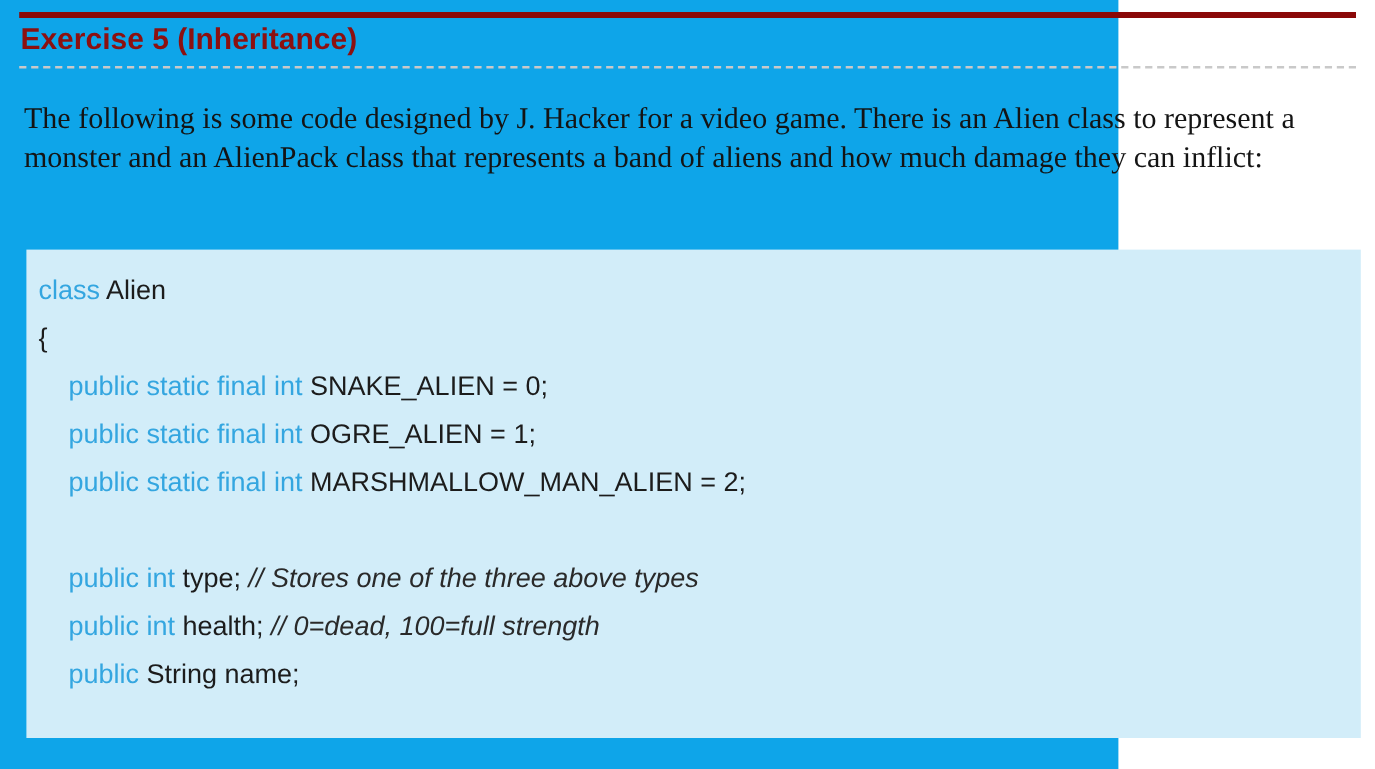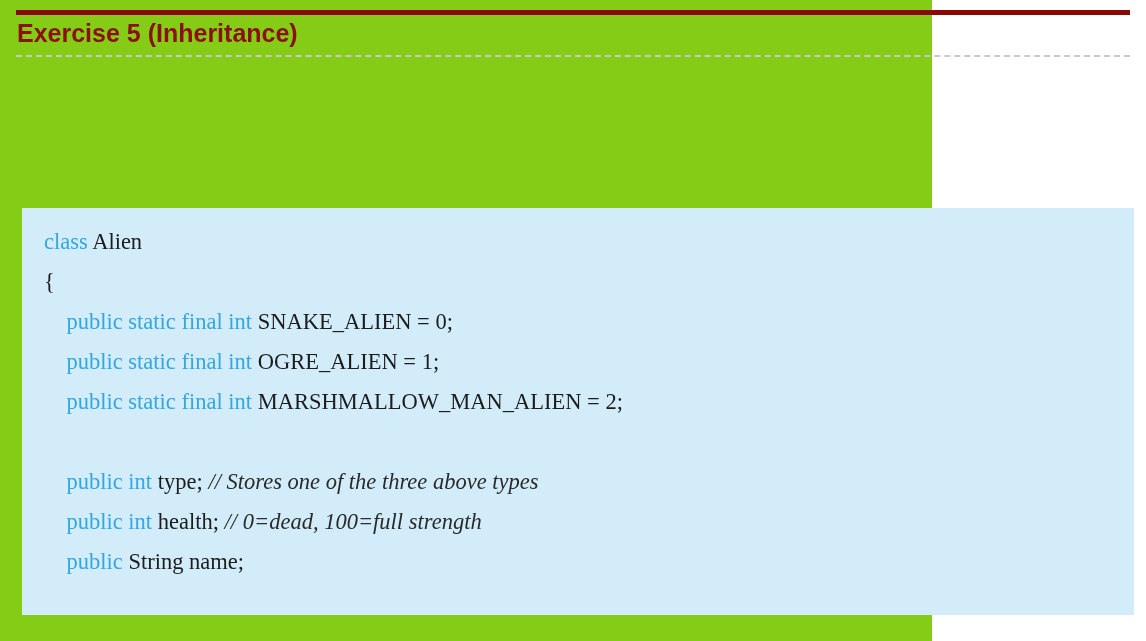"Exercise 5 (Inheritance)" .page { background: #84cc16 -> #0ea5e9 }
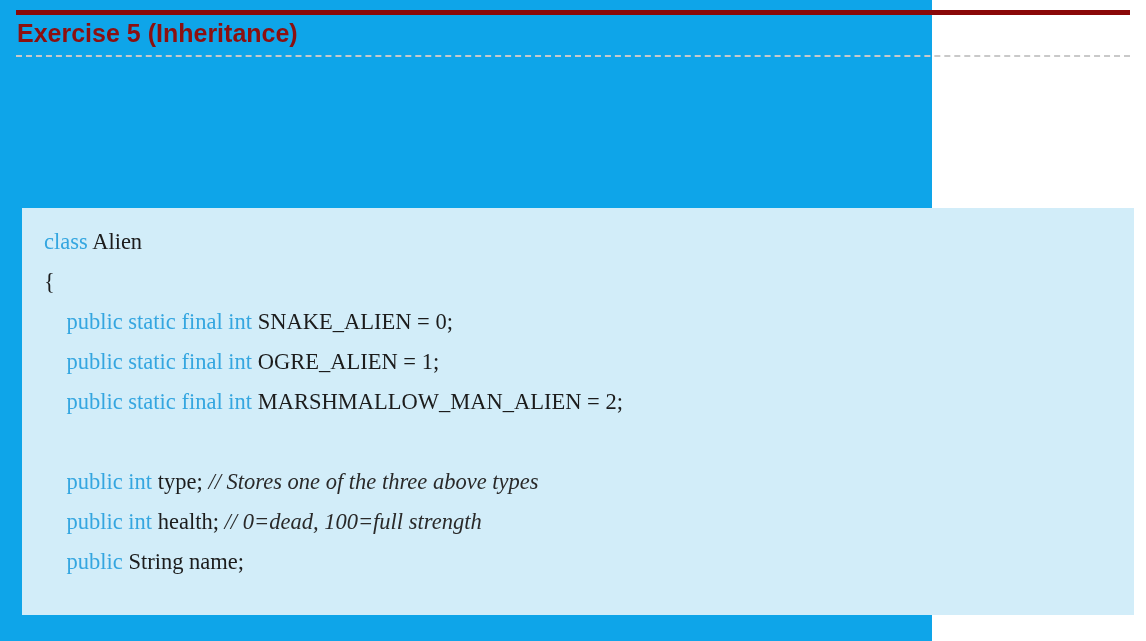"The following is some code" div.intro { html: none -> <div>The following is some code designed by J. Hacker for a video game. There is an Alien class to represent a monster and an AlienPack class that represents a band of aliens and how much damage they can inflict:</div> }
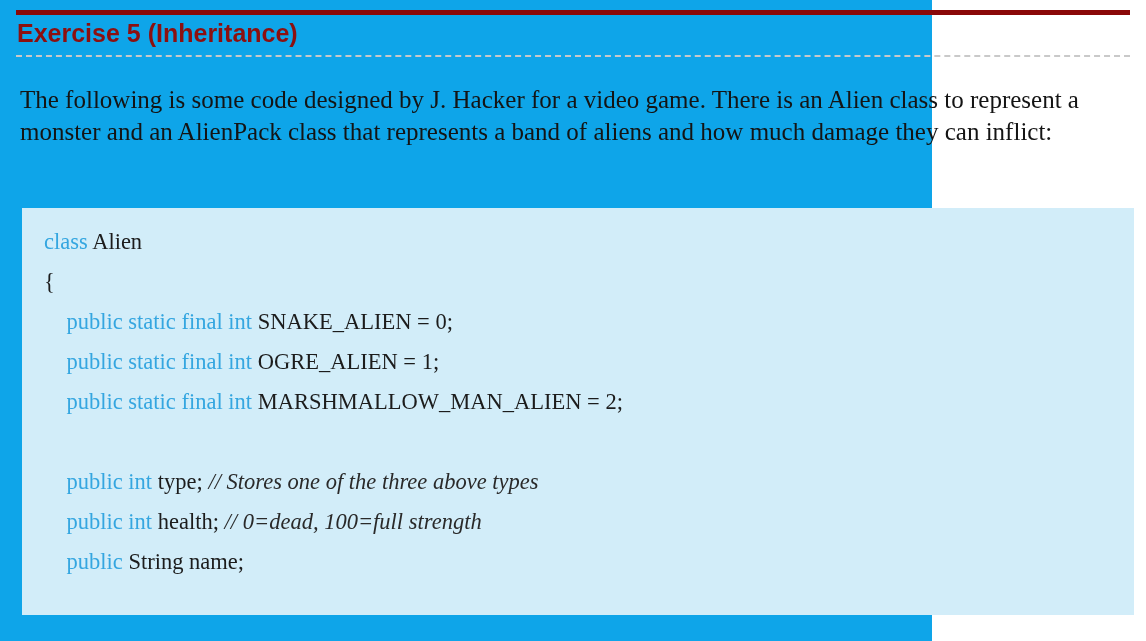"class Alien" .code-lines { font-family: Liberation Serif, serif -> Liberation Sans, sans-serif; padding-left: 22px -> 10px }
